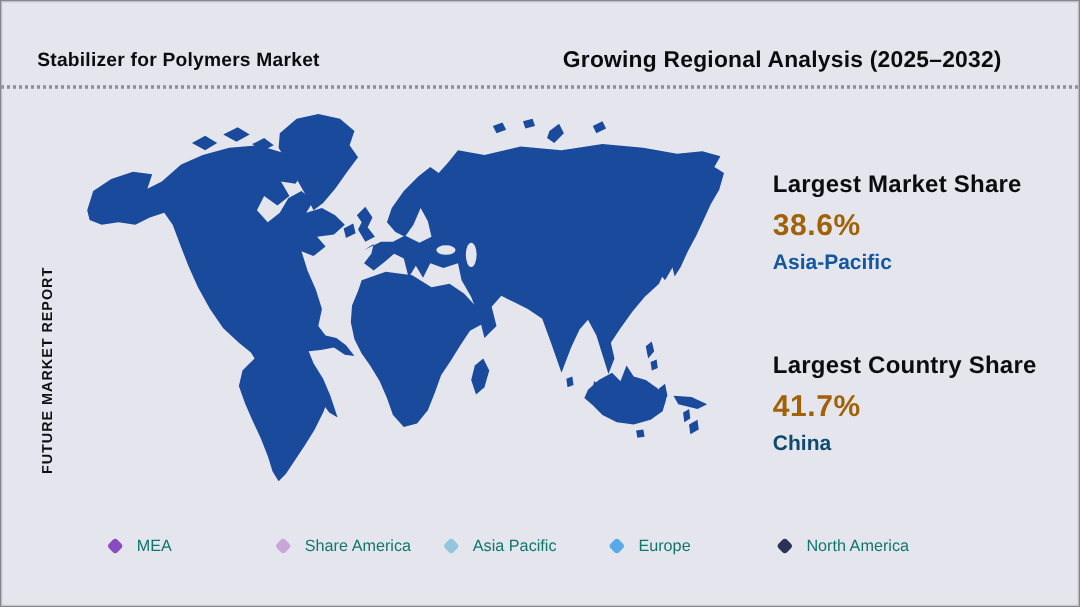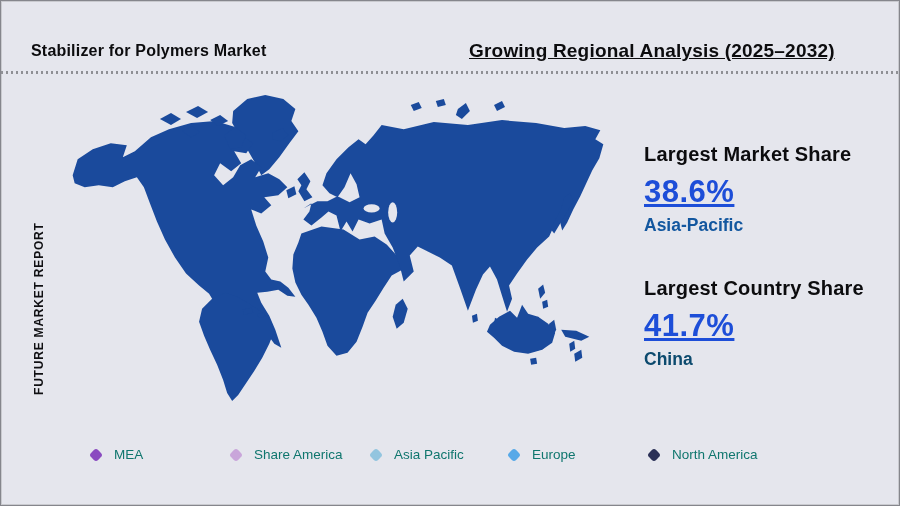"Growing Regional Analysis (2025–2032)" .title-right { text-decoration: underline -> none }
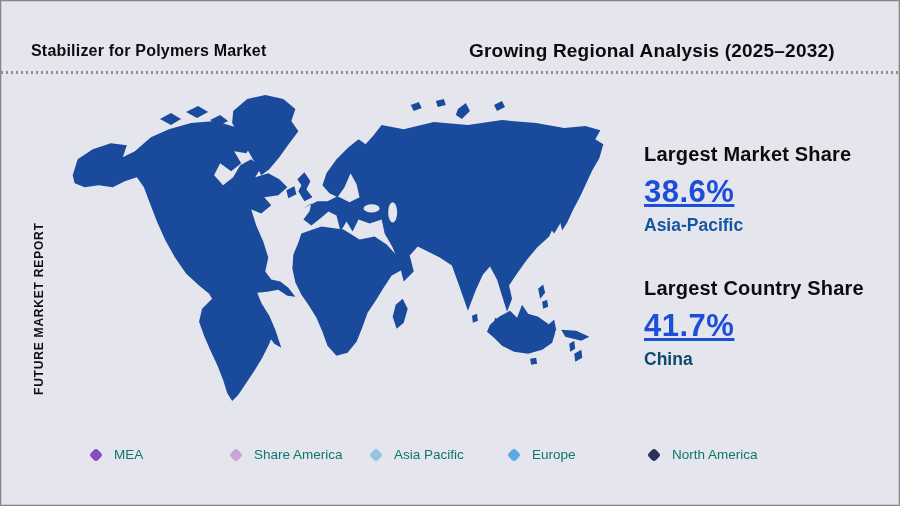"38.6%" .stat-value { color: #1d4ed8 -> #a16207; font-size: 31px -> 25px; text-decoration: underline -> none }
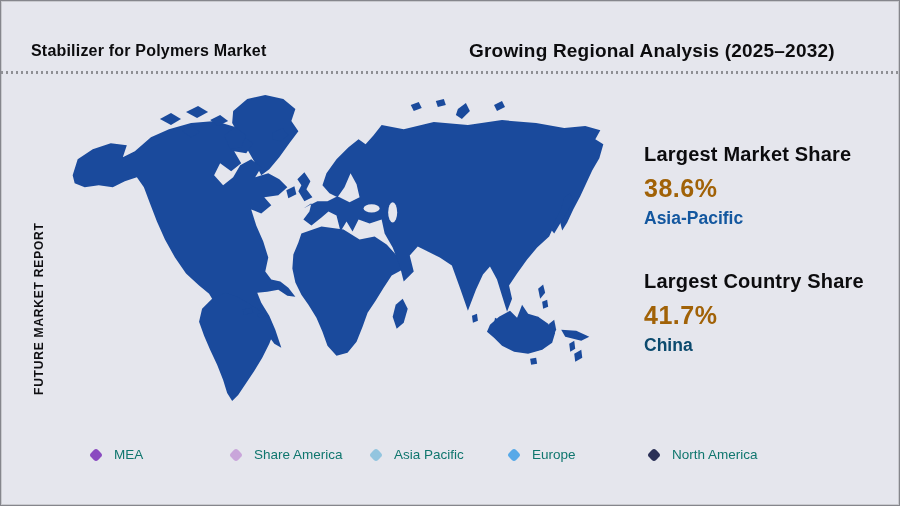"Largest Country Share" .stat-block.second { margin-top: 41px -> 65px }
